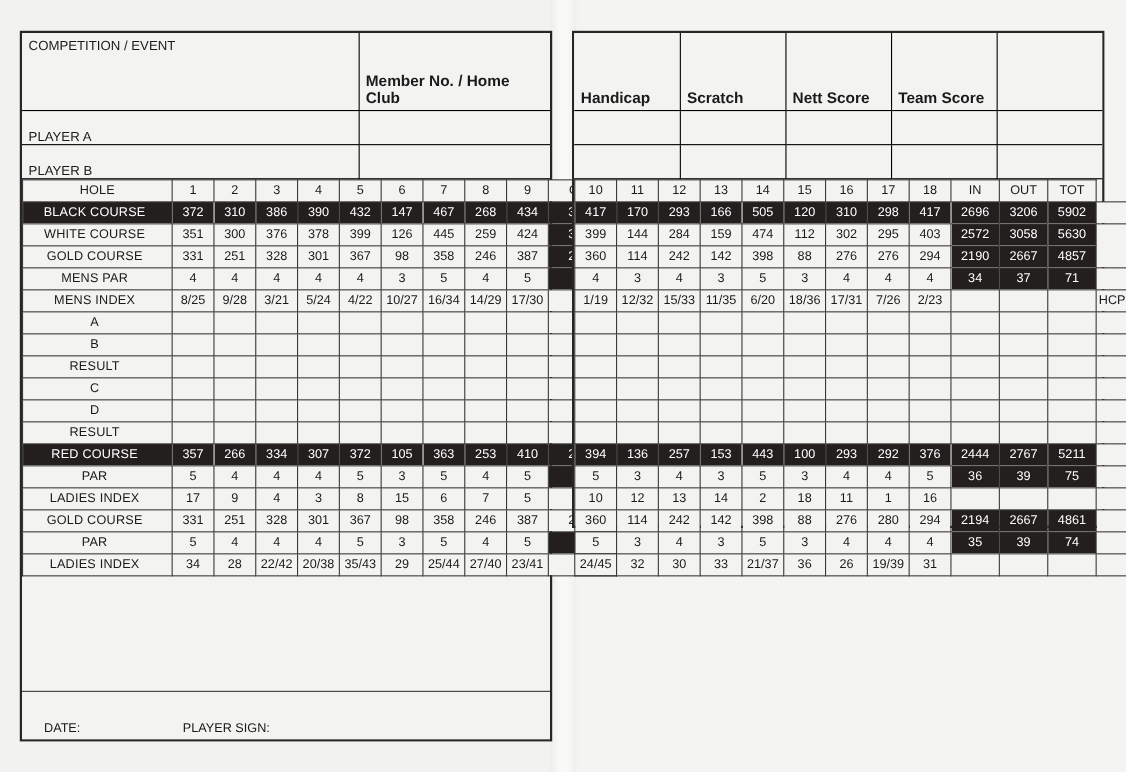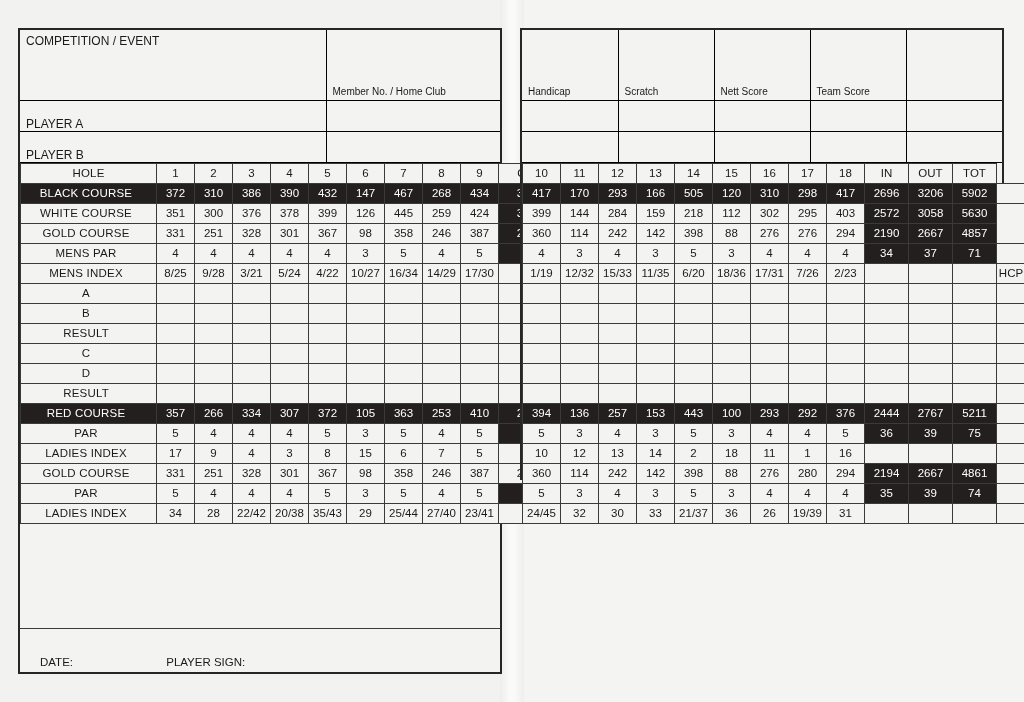"Member No. / Home Club" .hdr-lab { font-size: 10px -> 14px; font-weight: normal -> bold }
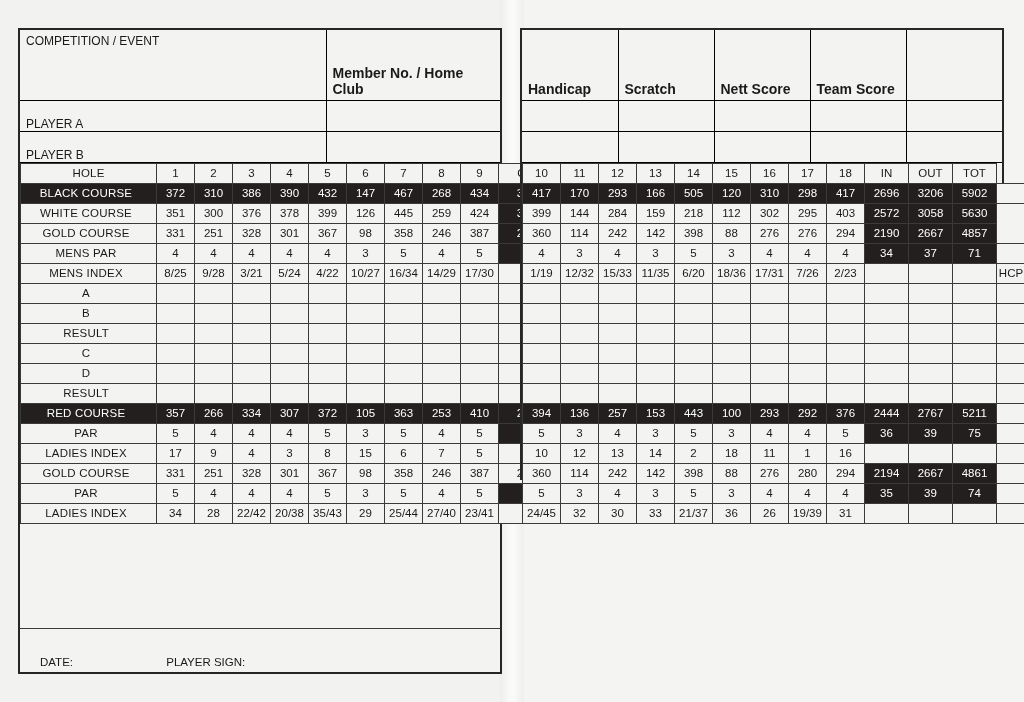"218" td { text: 218 -> 474 }
